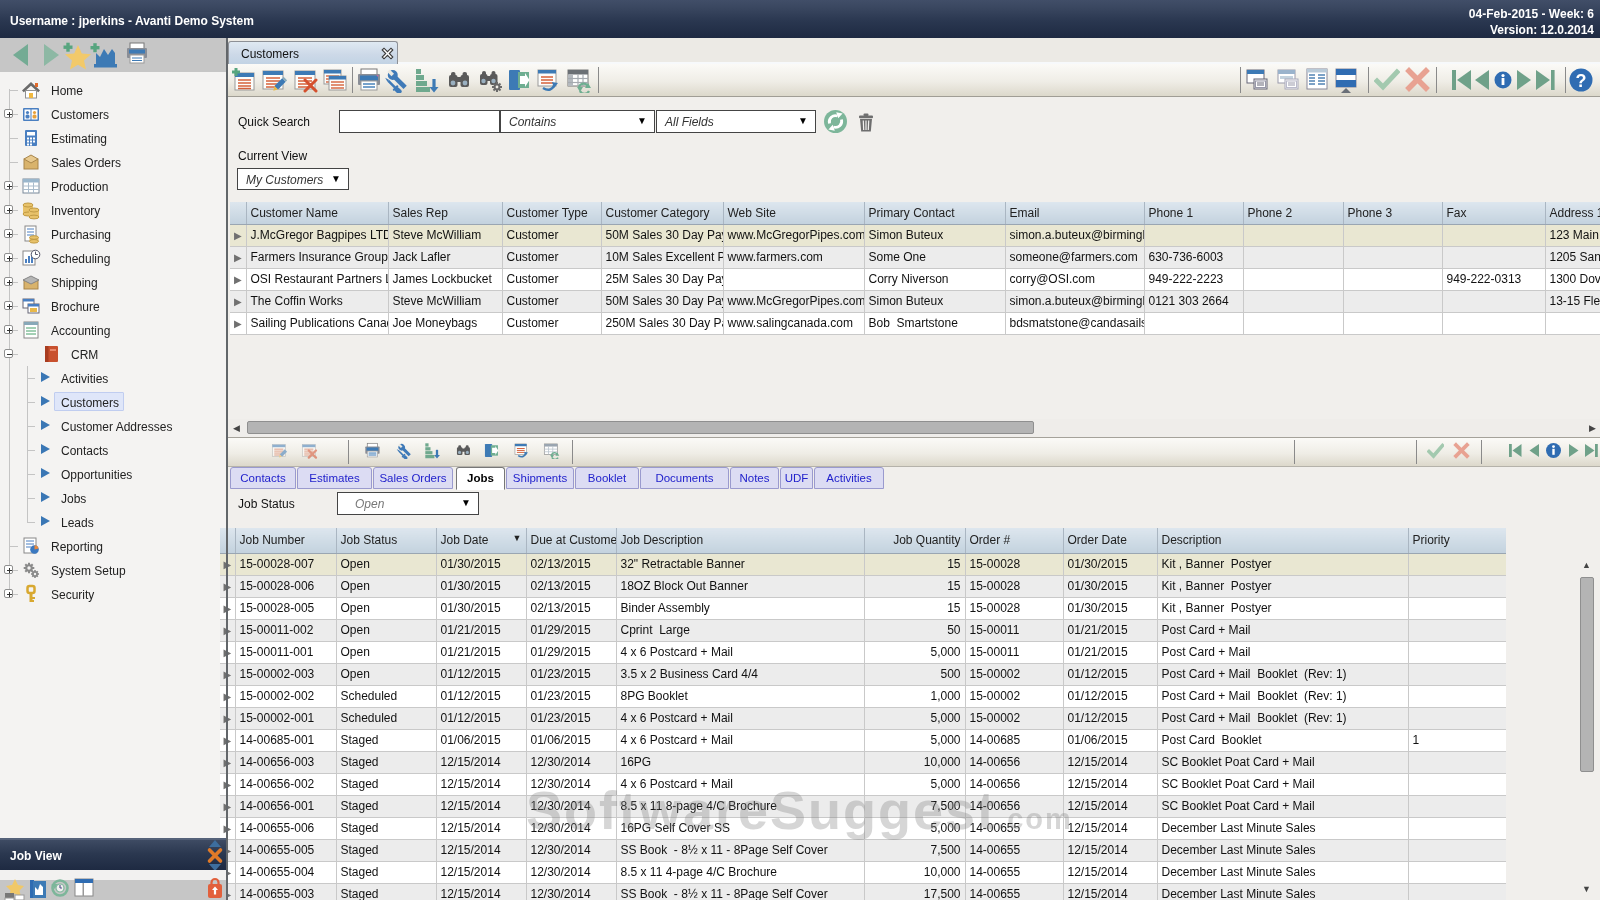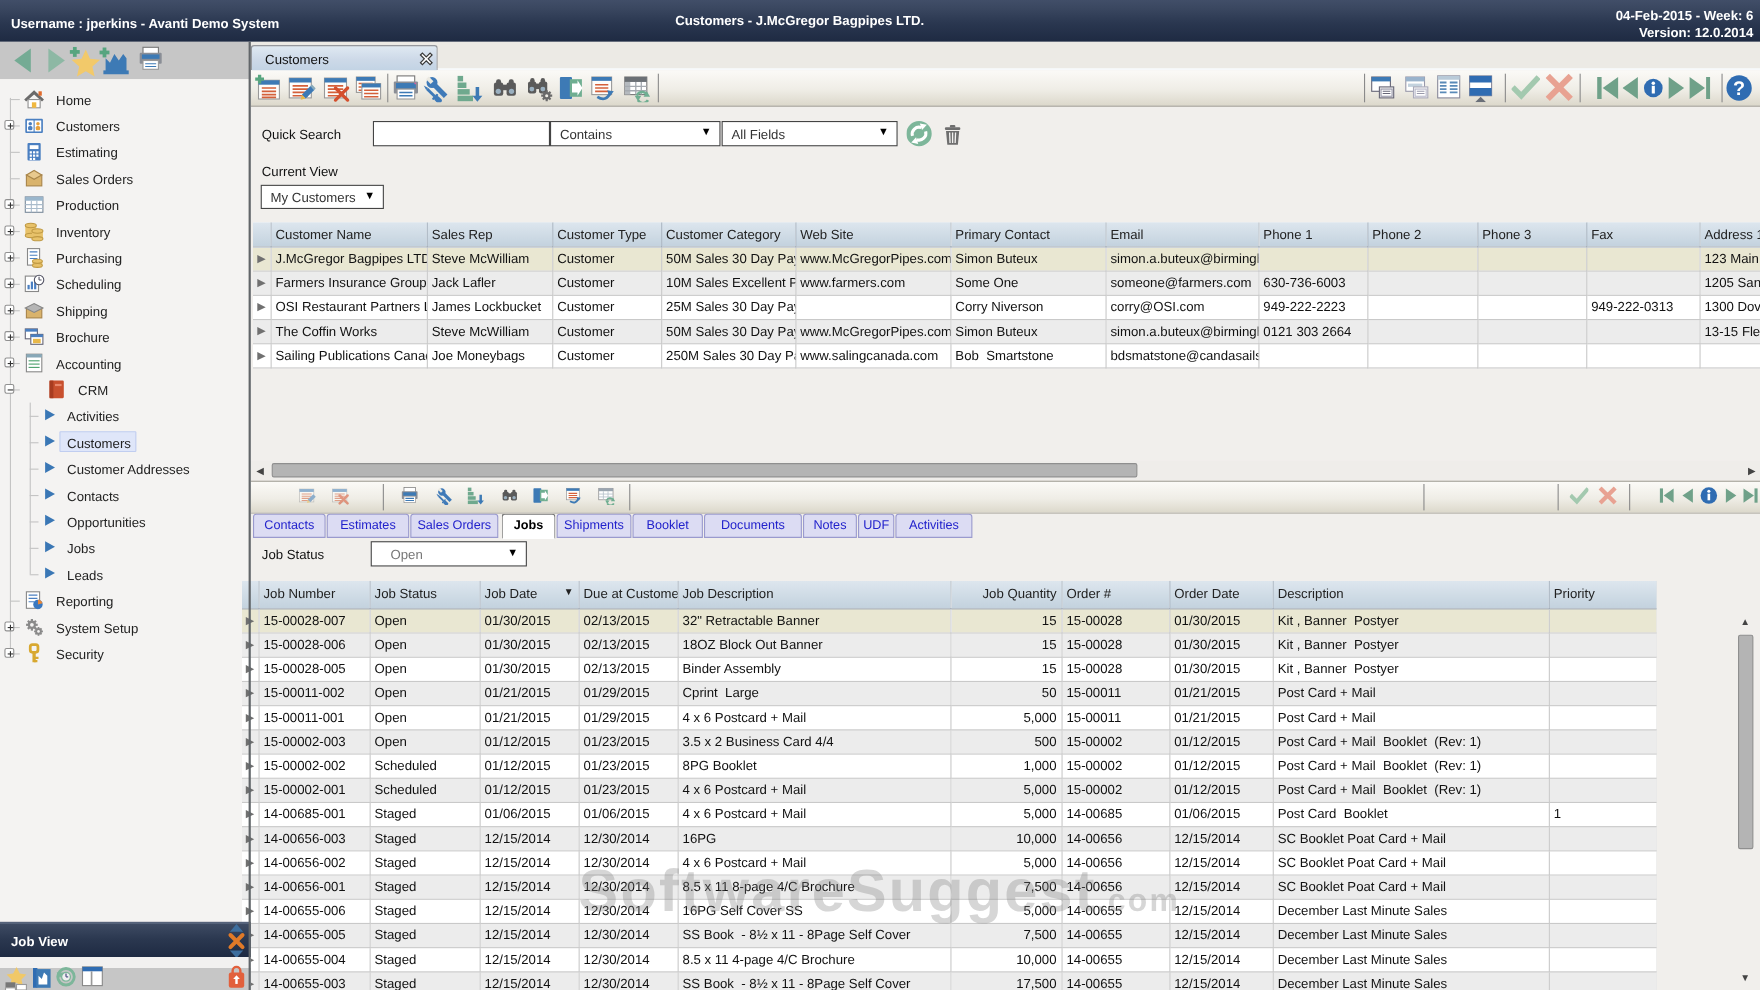"Customers - J.McGregor Bagpipes LTD." div.center { html: <div>Customers - J.McGregor Bagpipes LTD.</div> -> none }
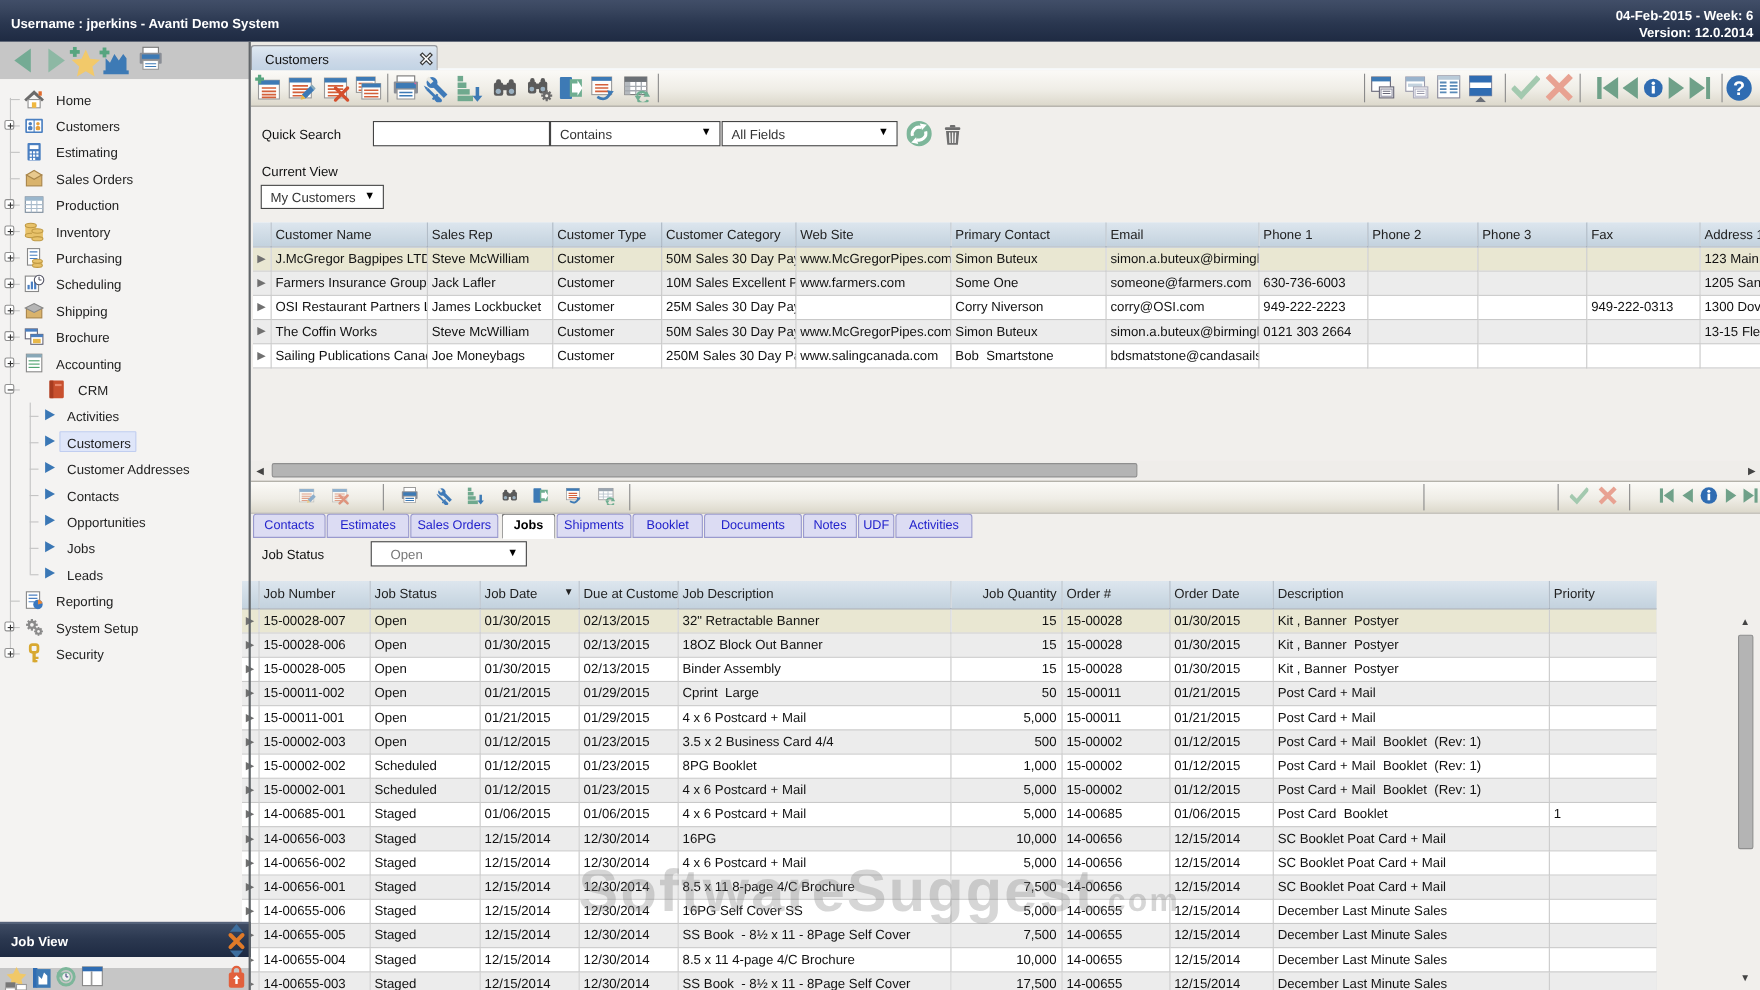"Contains" .ibox .txt { font-style: none -> italic }
